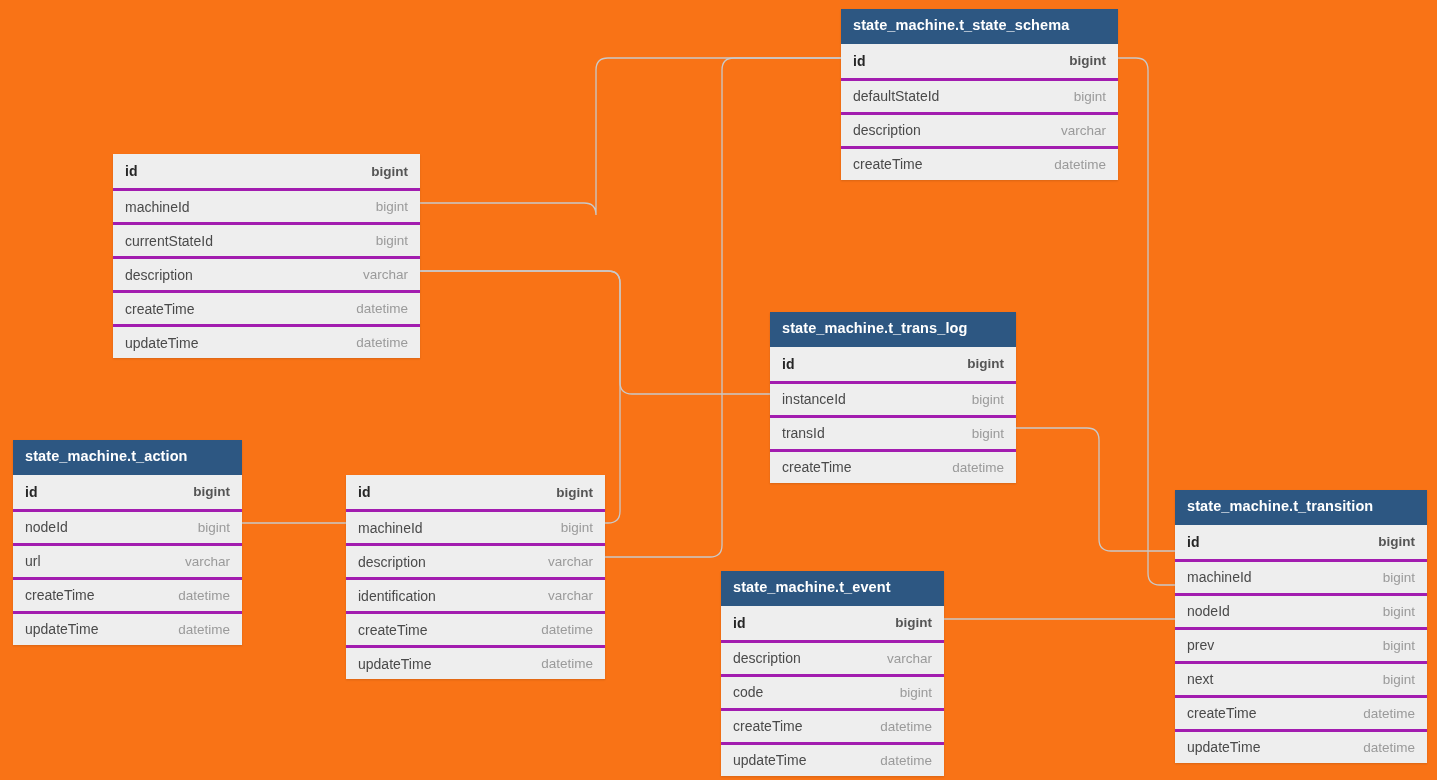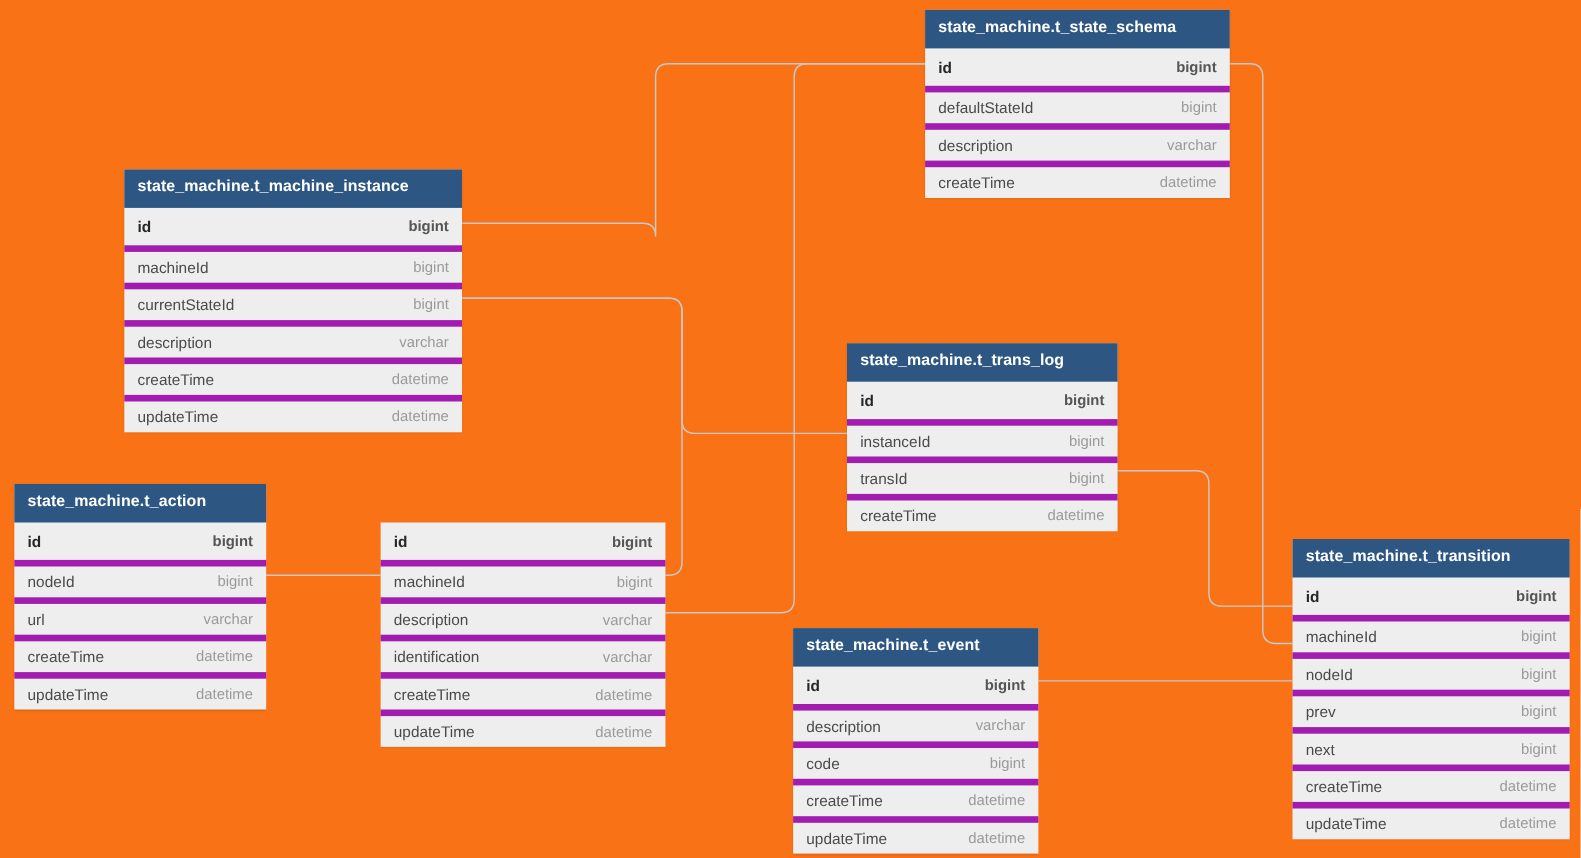"defaultStateId" .field-row { border-top: 6px solid #a21caf -> 3px solid #a21caf }
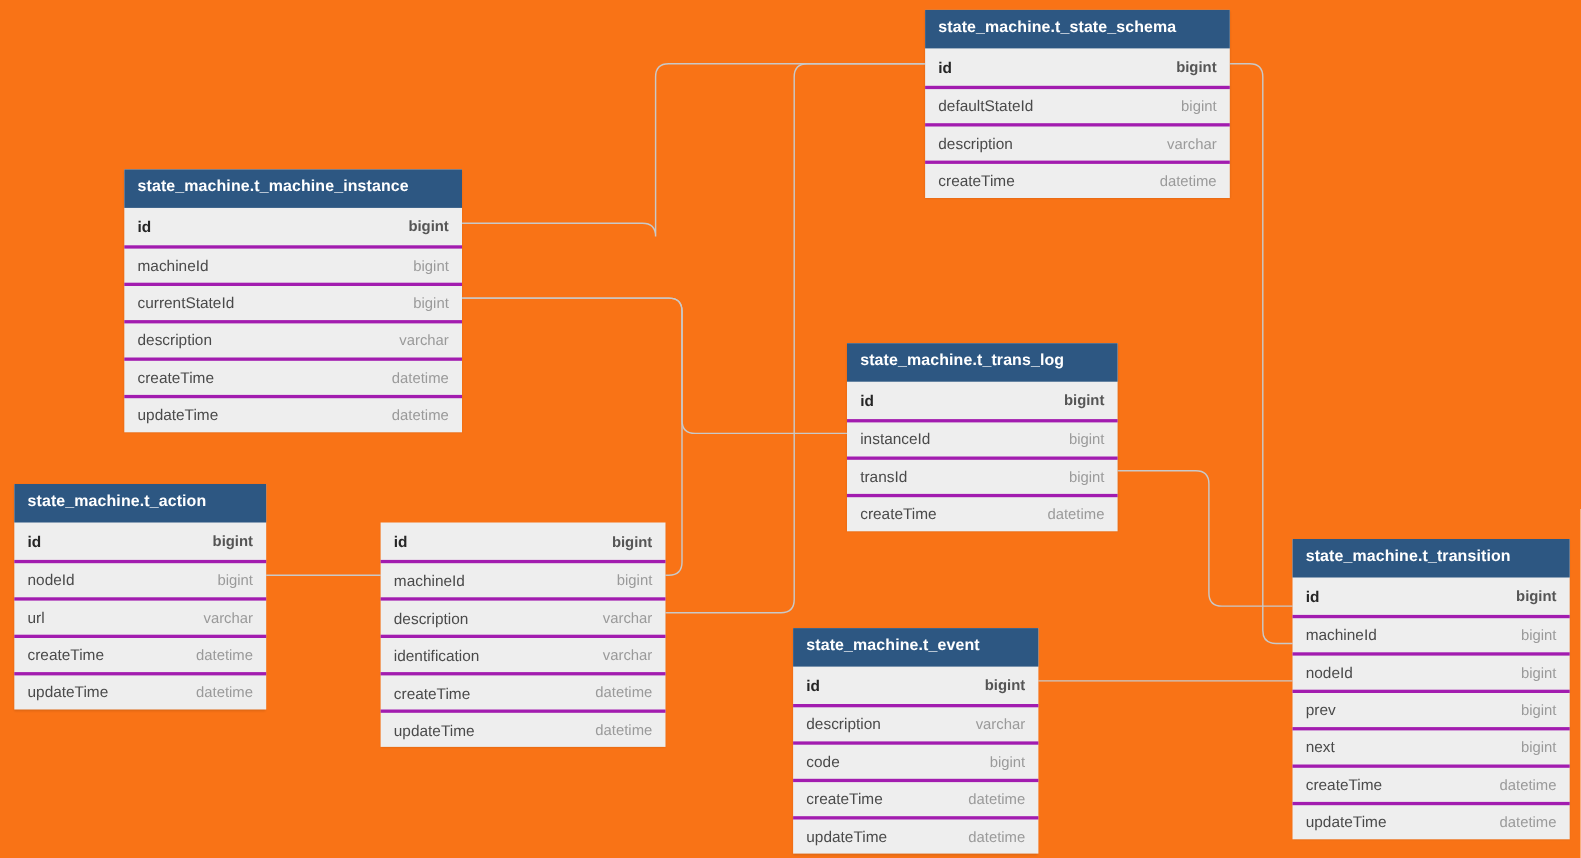"state_machine.t_machine_instance" div.table-header { html: <div>state_machine.t_machine_instance</div> -> none }
